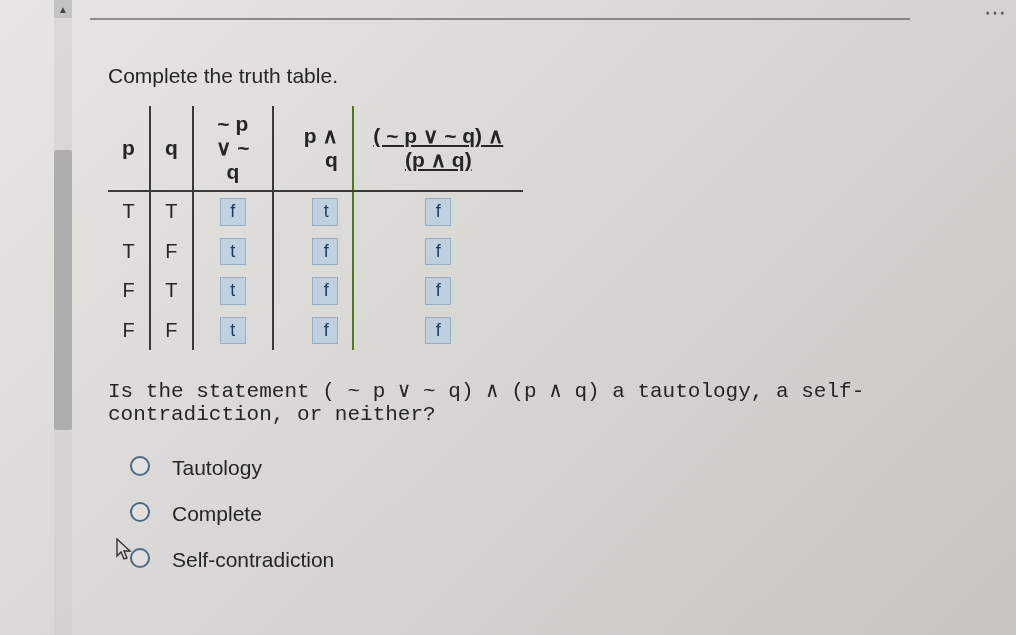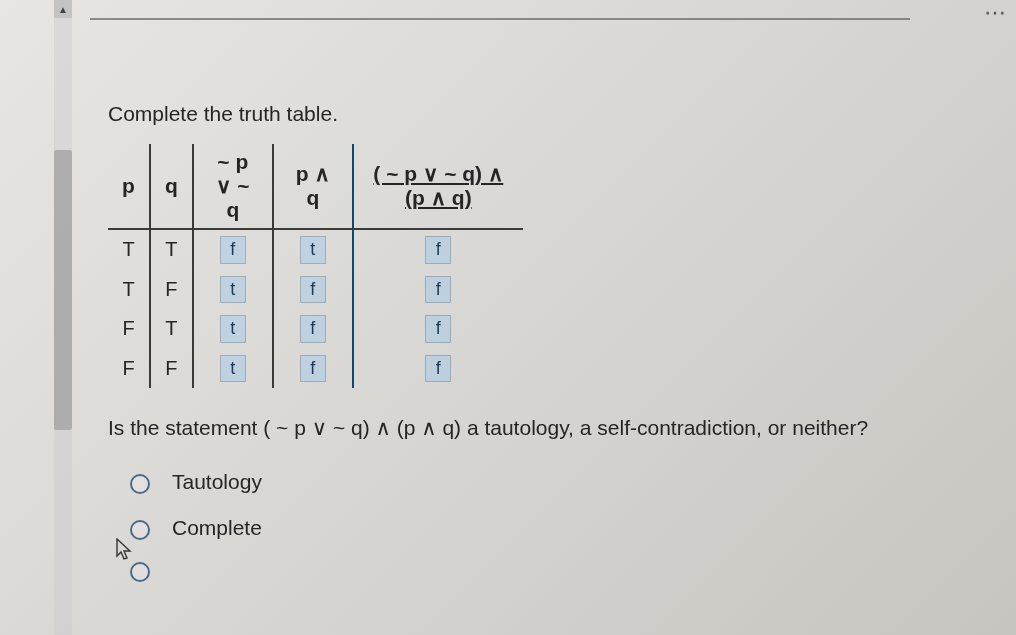"Complete the truth table." .instruction { margin-top: 38px -> none }
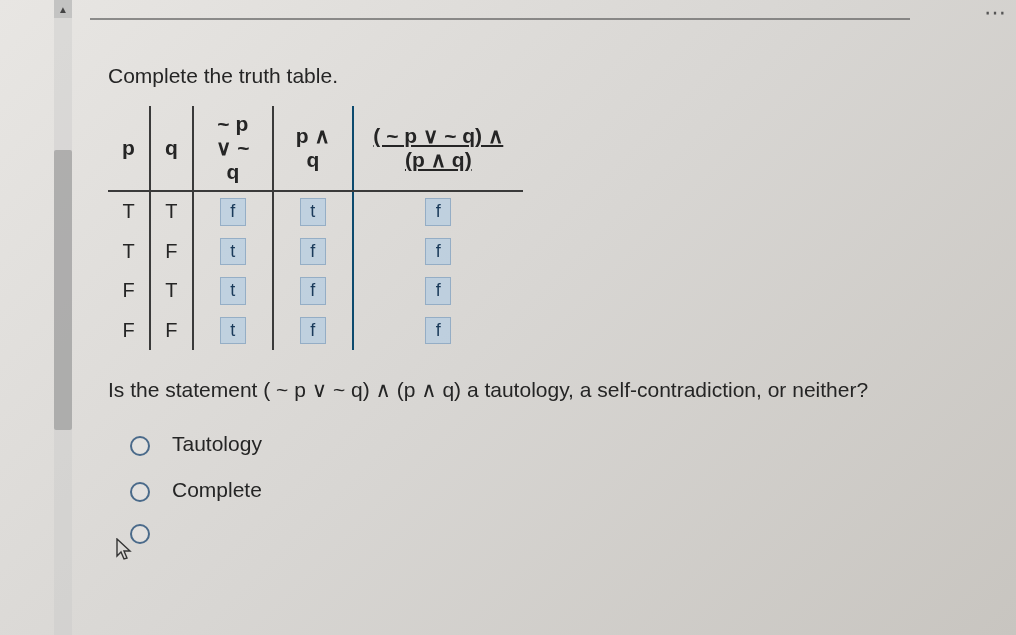"p ∧ q" table.truth th:nth-child(4), table.truth td:nth-child(4) { border-right: 2px solid #0c4a6e -> 2px solid #4d7c0f; text-align: none -> right }
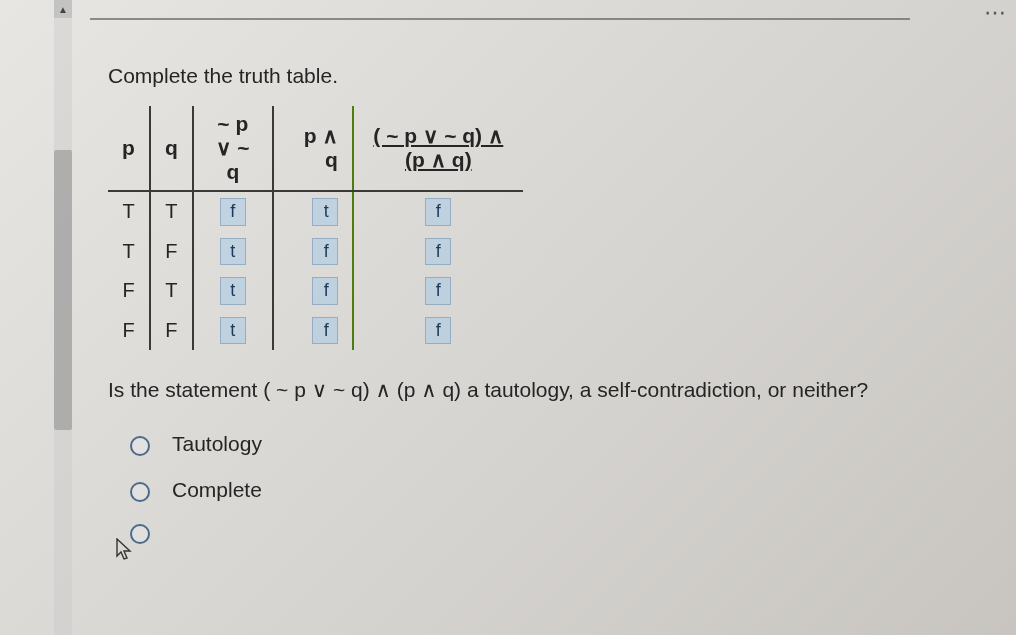"Is the statement ( ~" .question { font-family: none -> Liberation Mono, monospace }
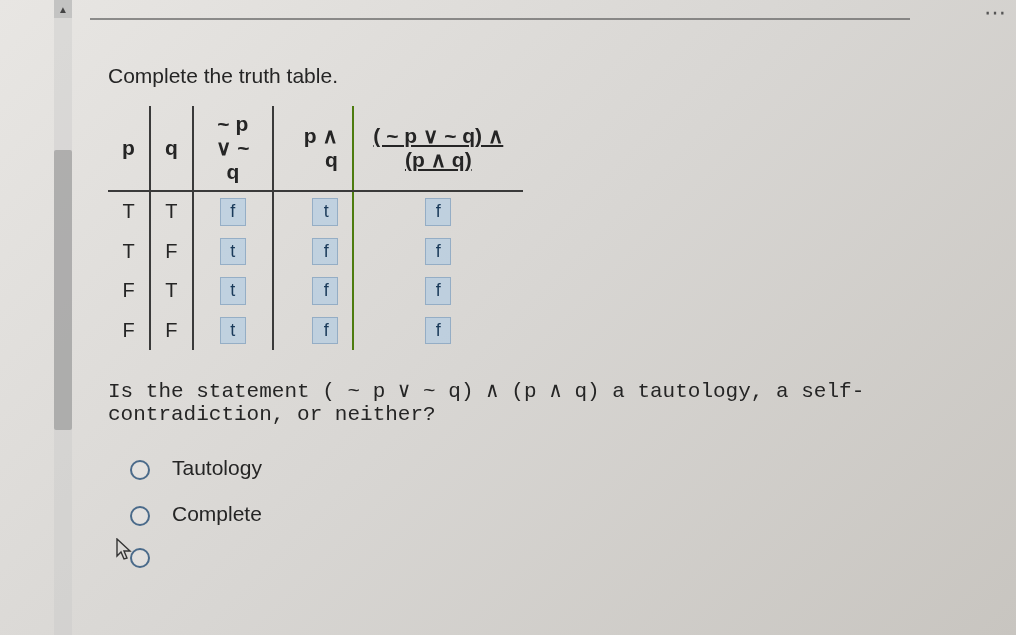"Tautology" .option-row { align-items: flex-end -> flex-start }
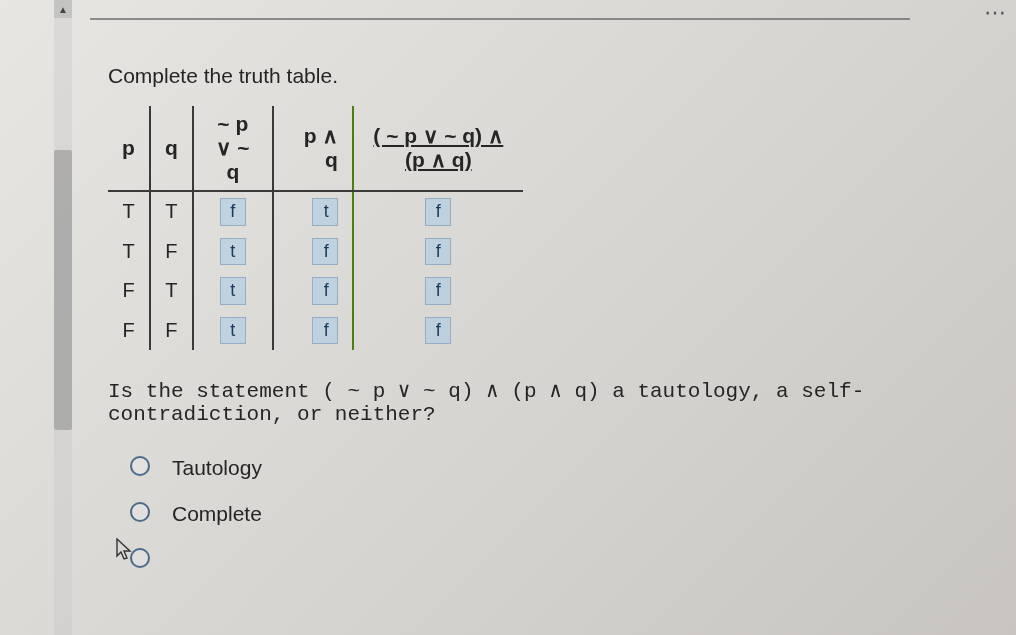"Self-contradiction" span { html: none -> <span>Self-contradiction</span> }
